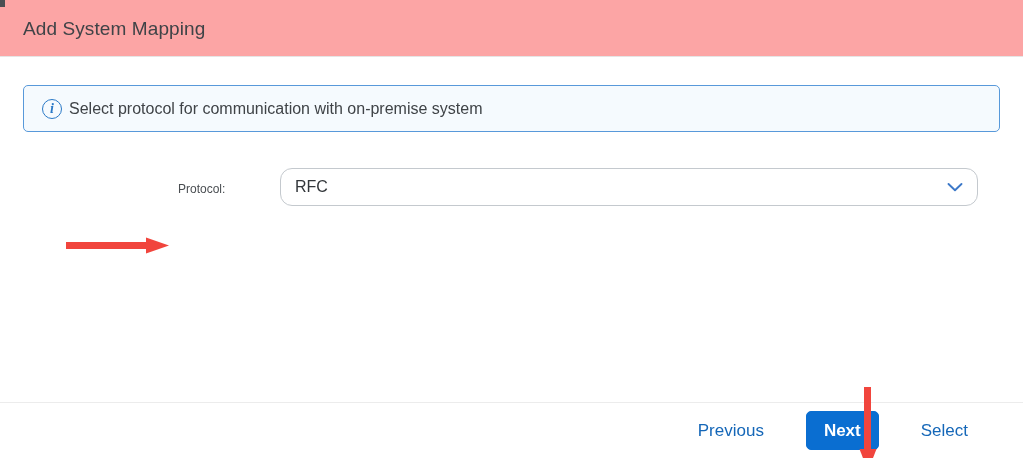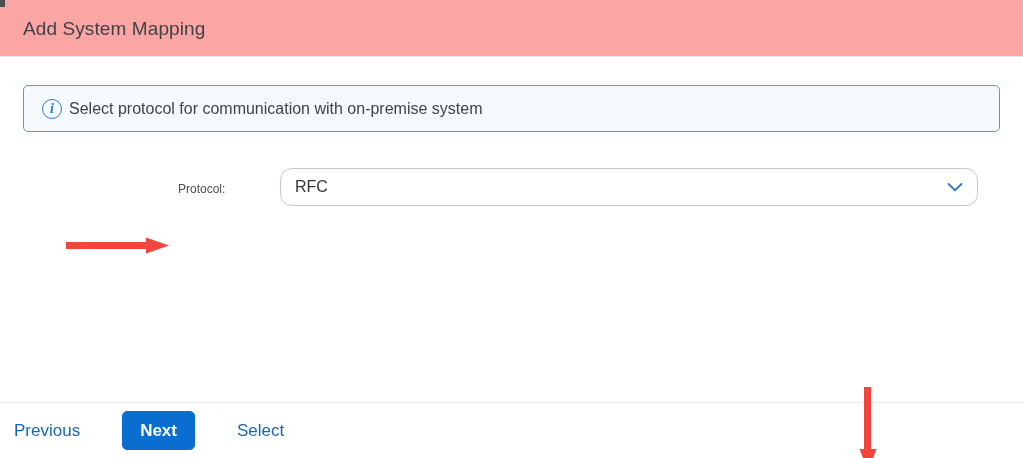"Previous" .dialog-footer { justify-content: none -> flex-end }
